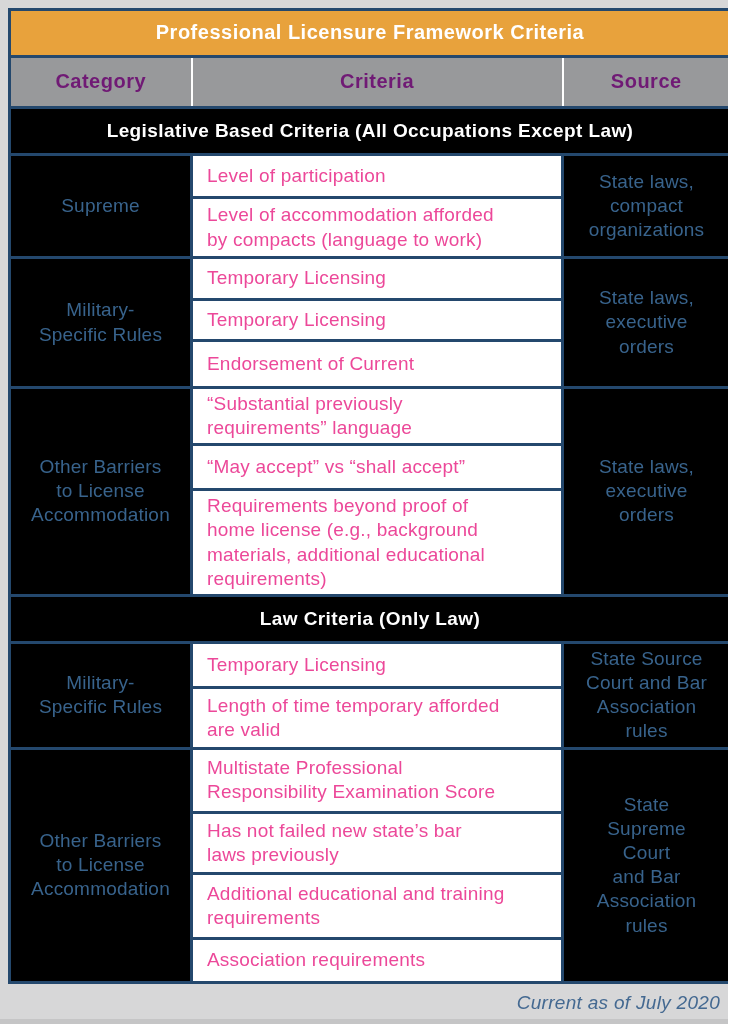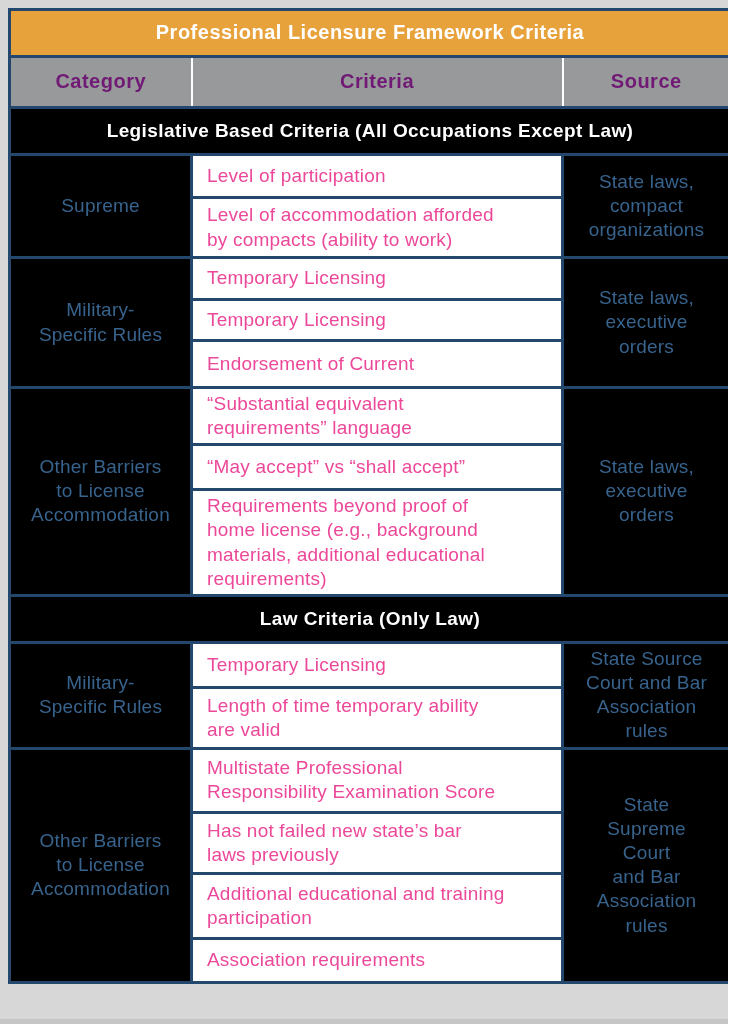"Level of accommodation afforded" td.crit { text: ability -> language }
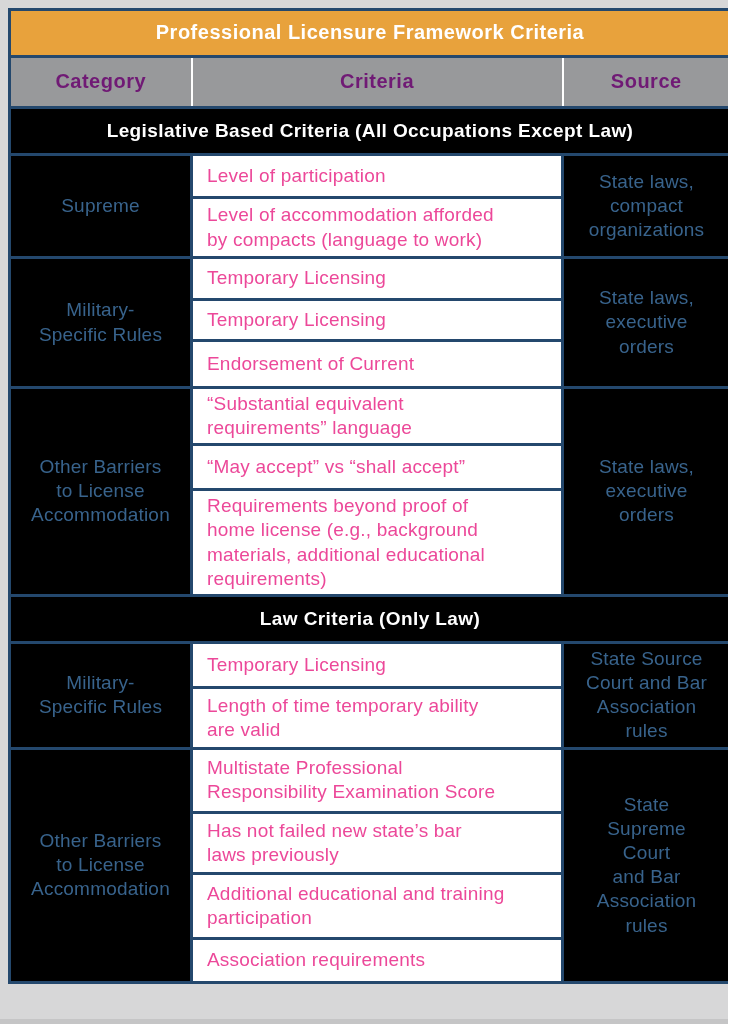"“Substantial equivalent" td.crit { text: equivalent -> previously }
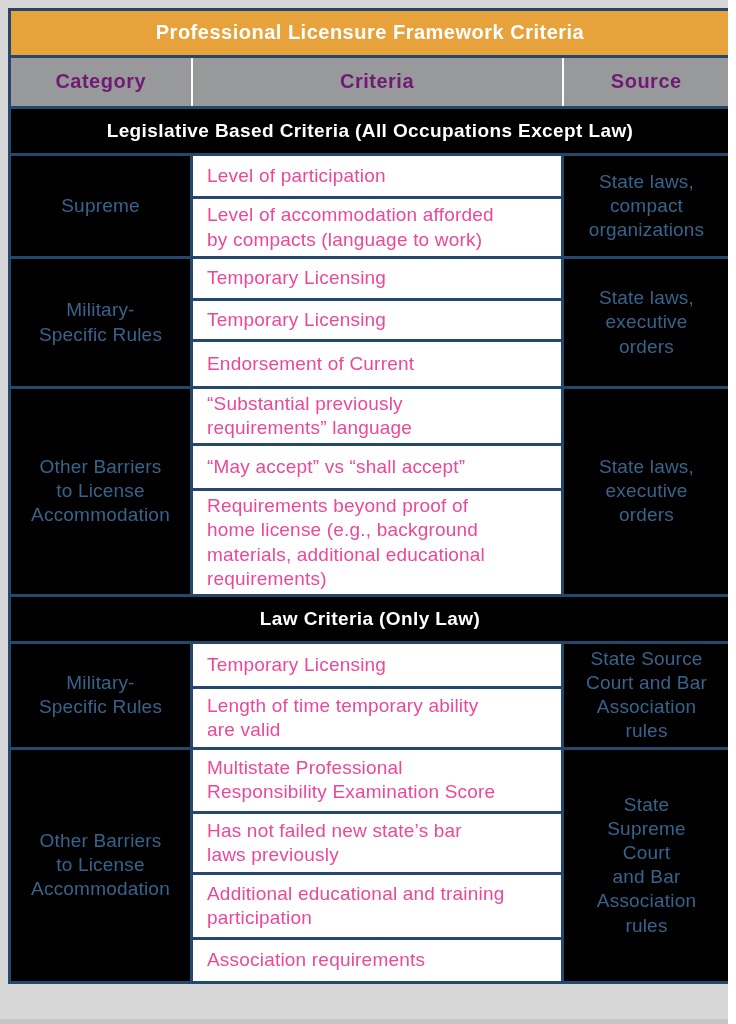"Length of time temporary ability" td.crit { text: ability -> afforded }
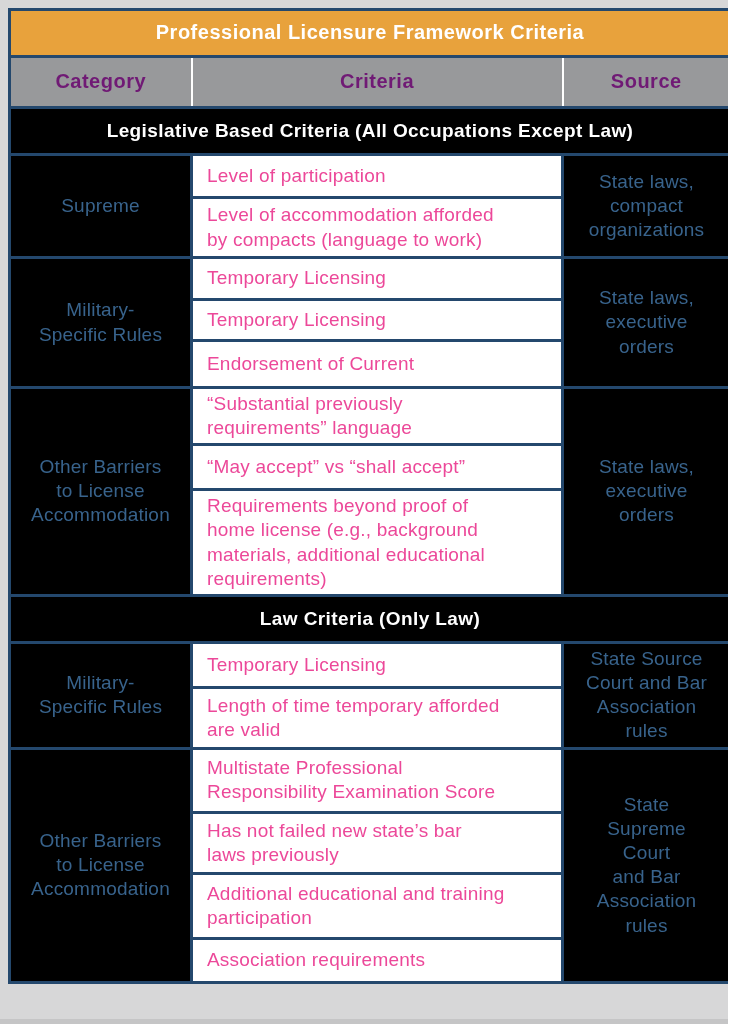"Additional educational and training" td.crit { text: participation -> requirements }
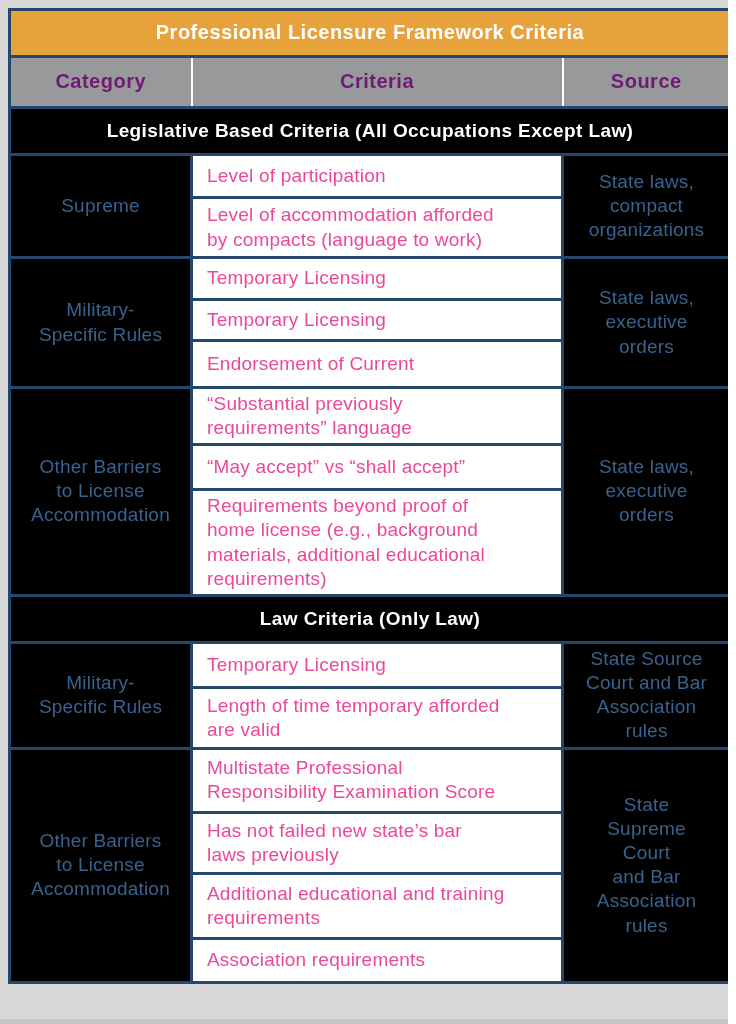"Current as of July 2020" div.footer { html: none -> <div>Current as of July 2020</div> }
